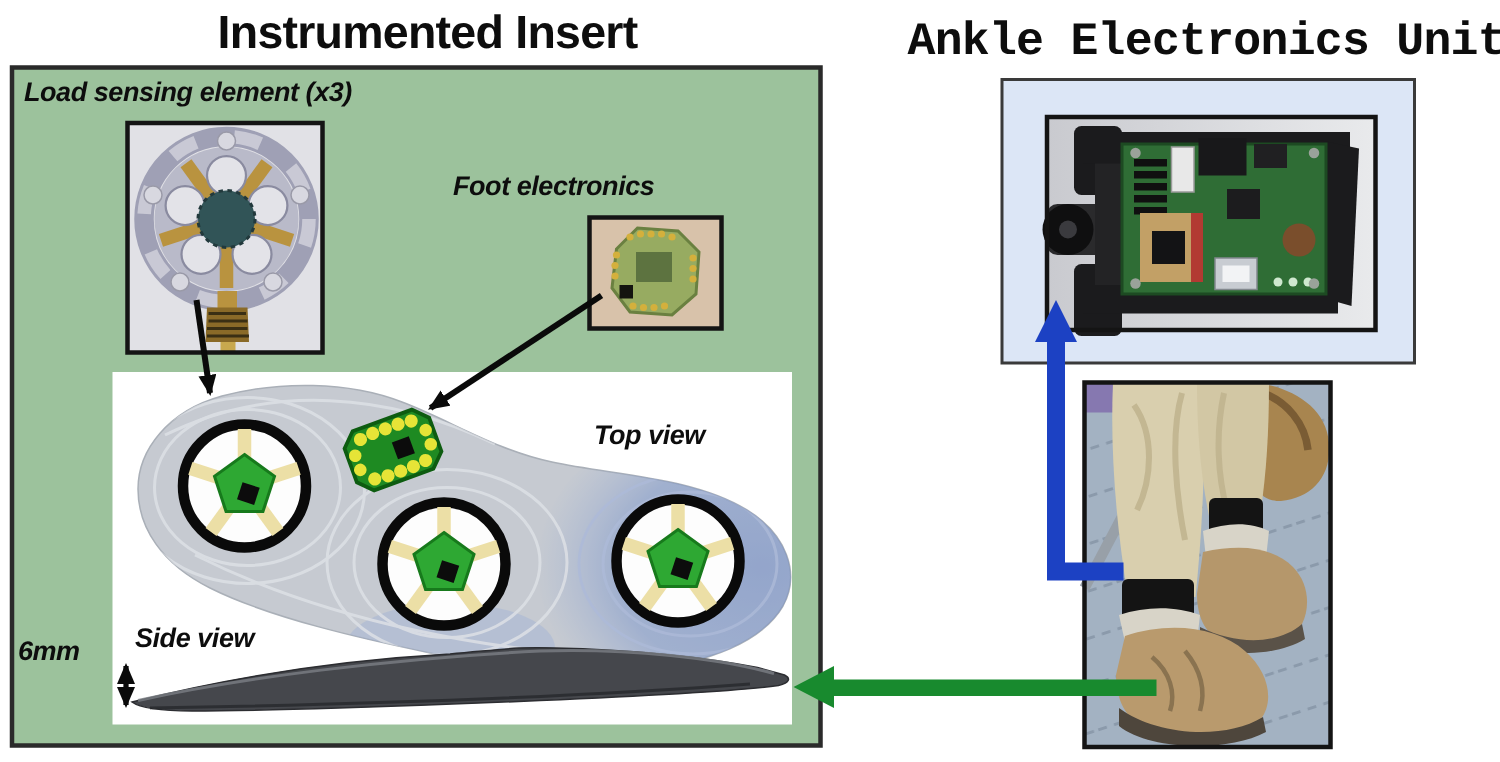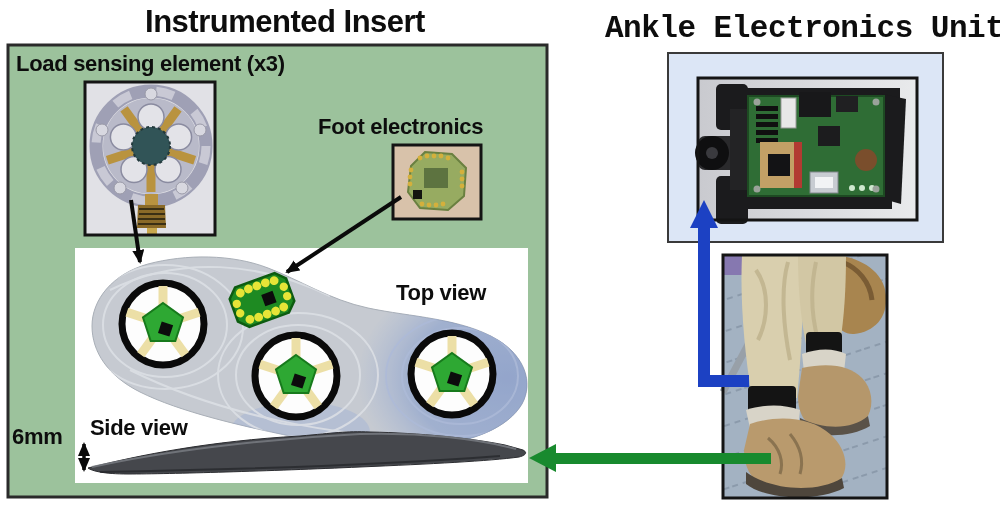"Load sensing element (x3)" .t2 { font-size: 22px -> 18px; font-style: none -> italic }
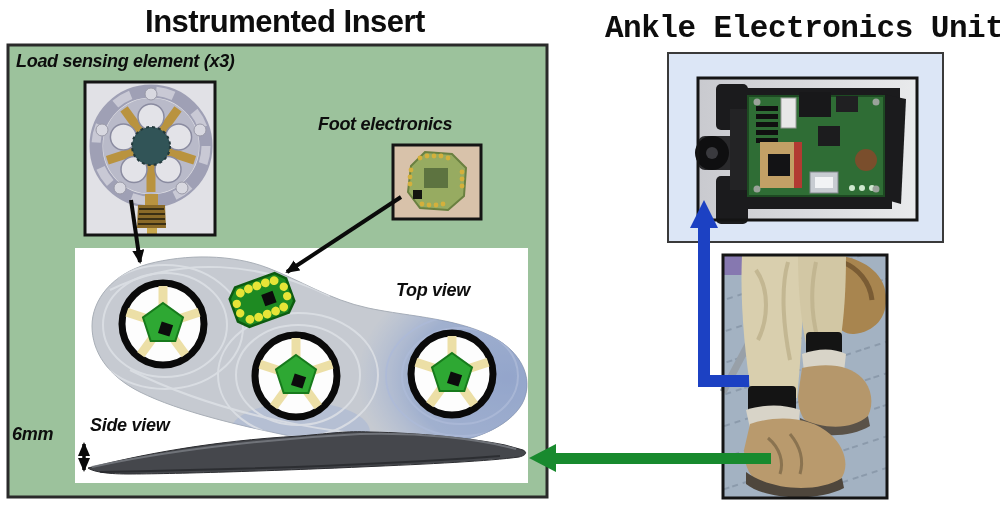"Foot electronics" div.lbl { left: 318px -> 302px }
